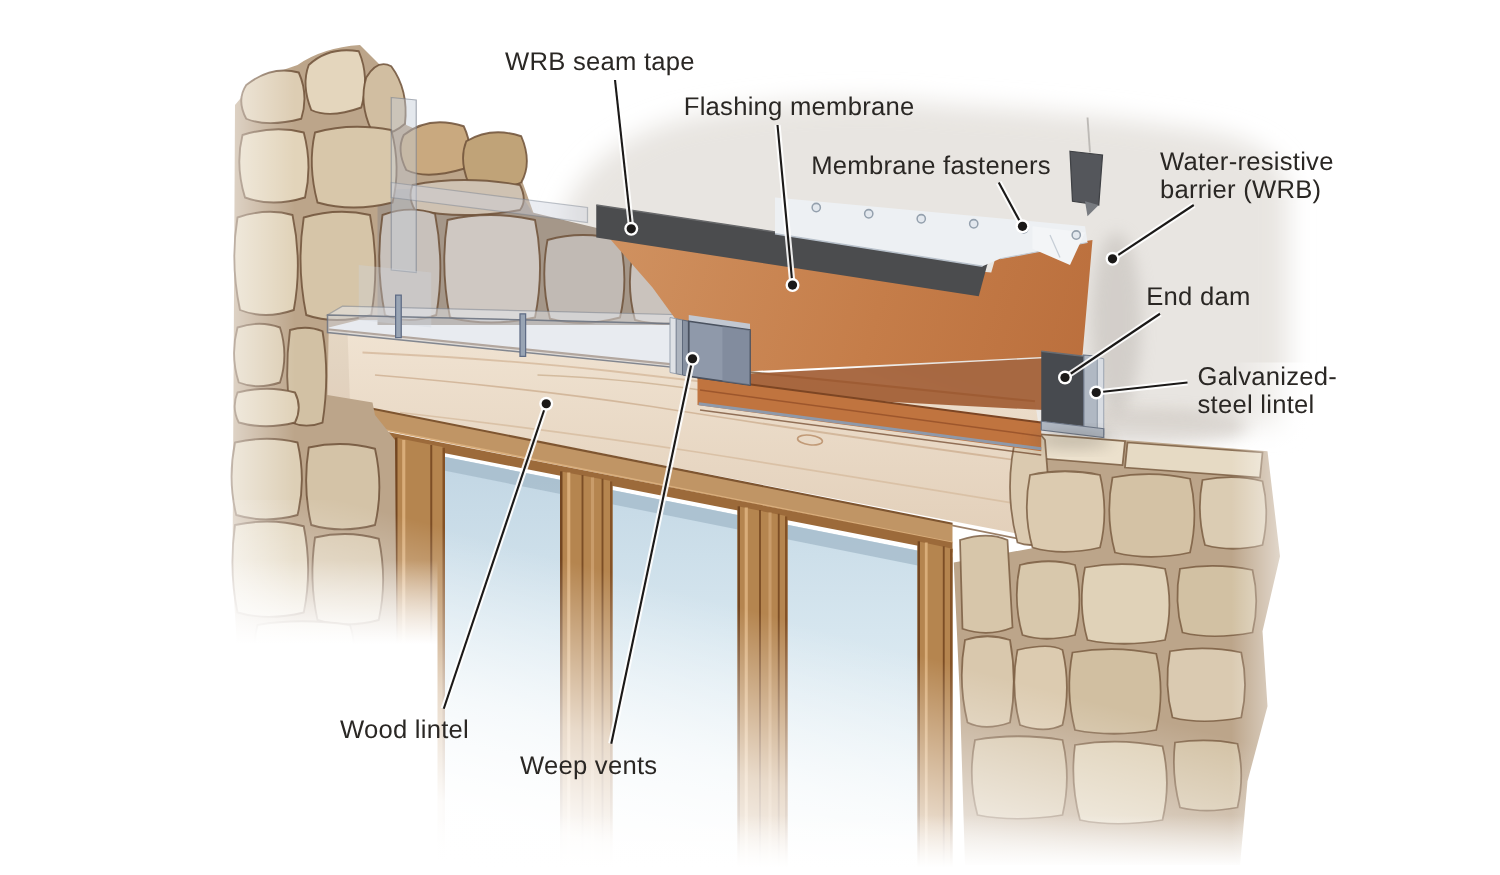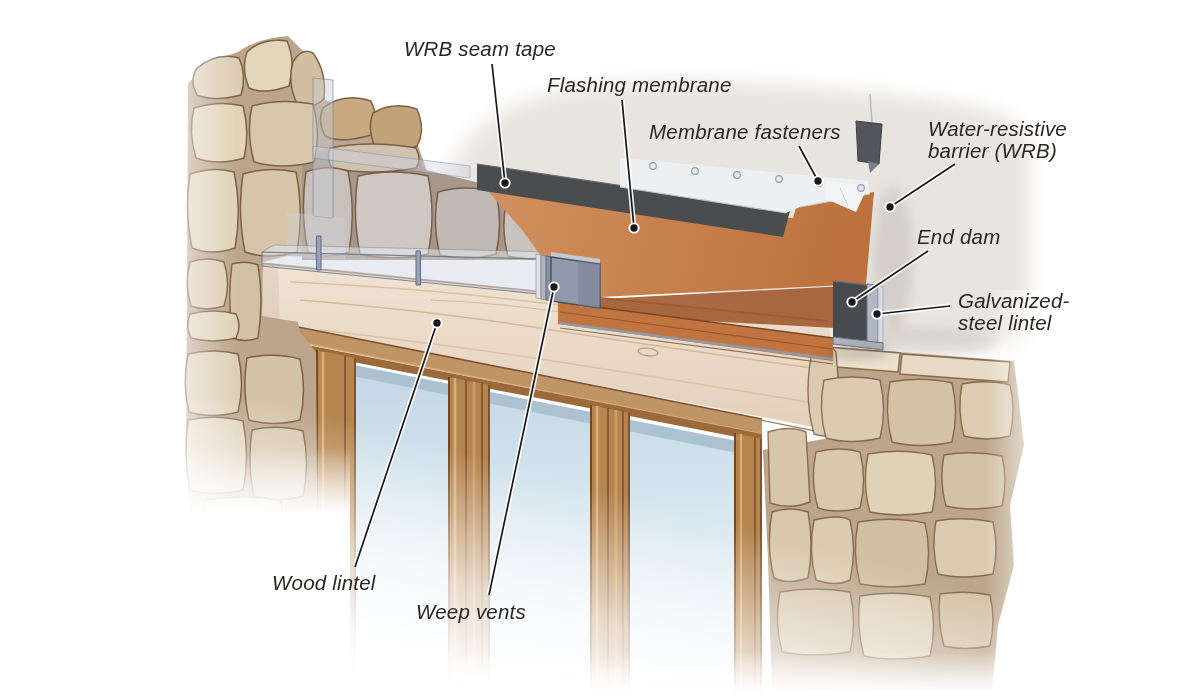"WRB seam tape" #stage { font-style: italic -> none }
